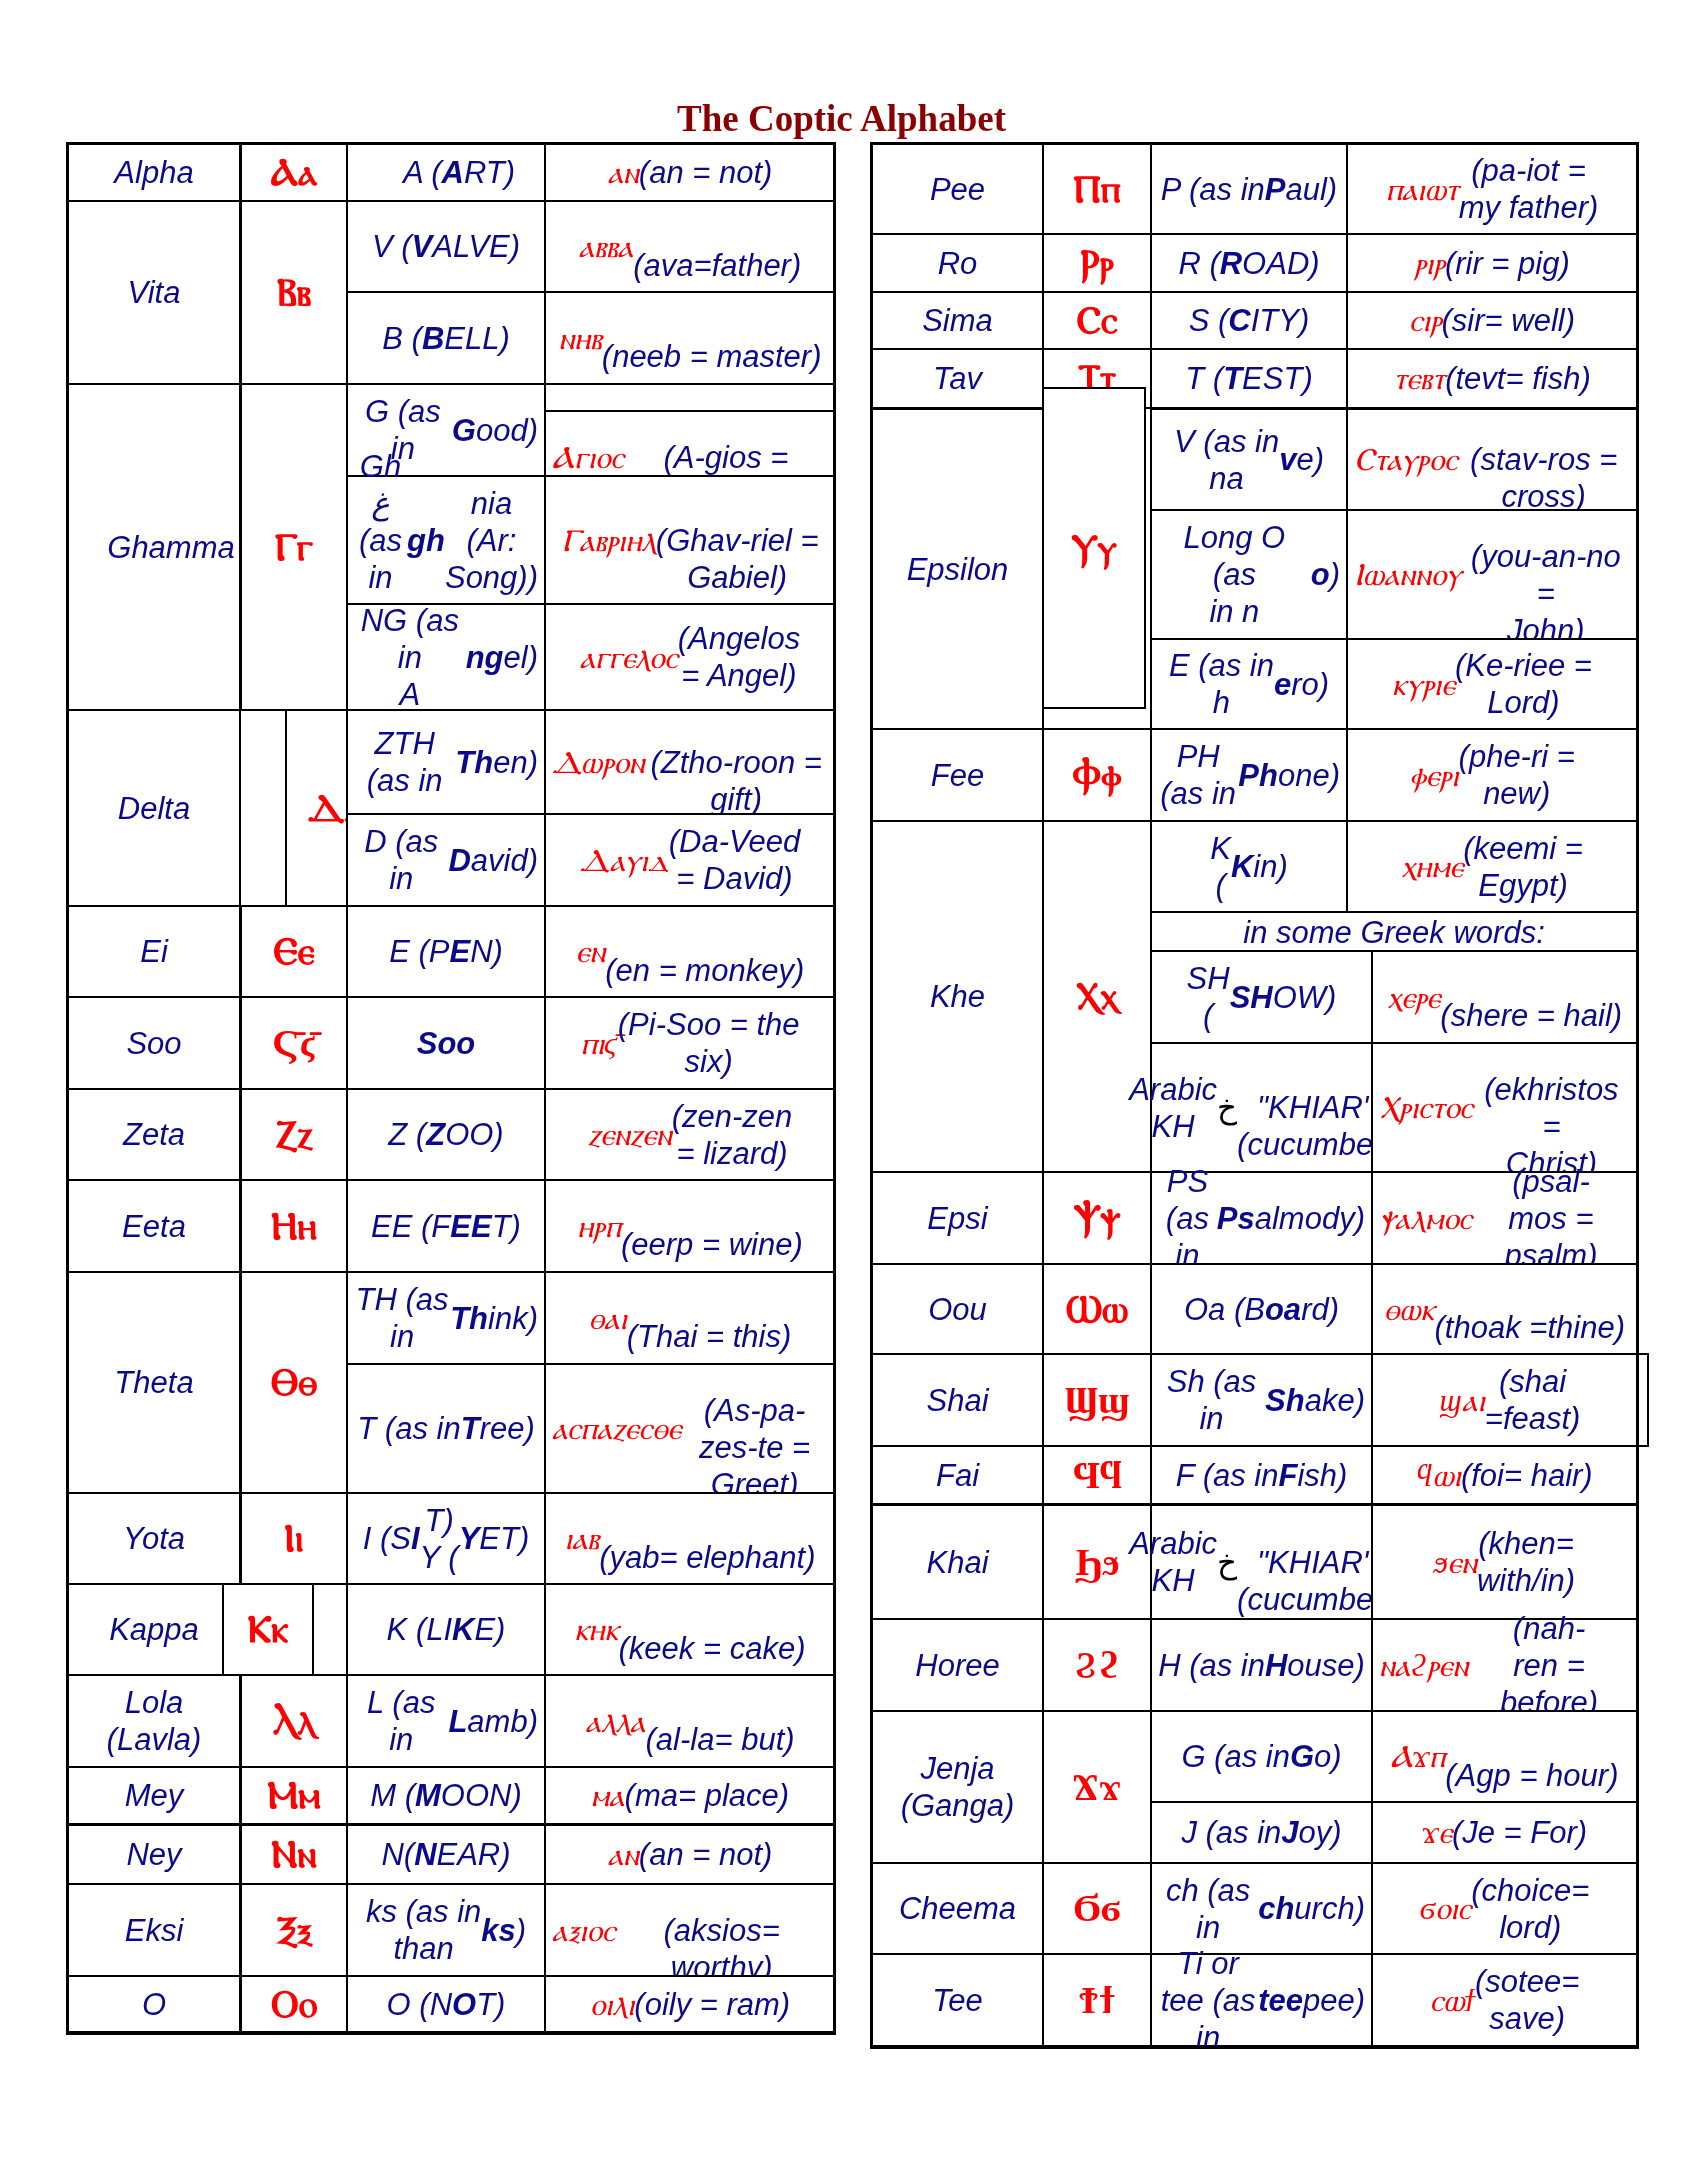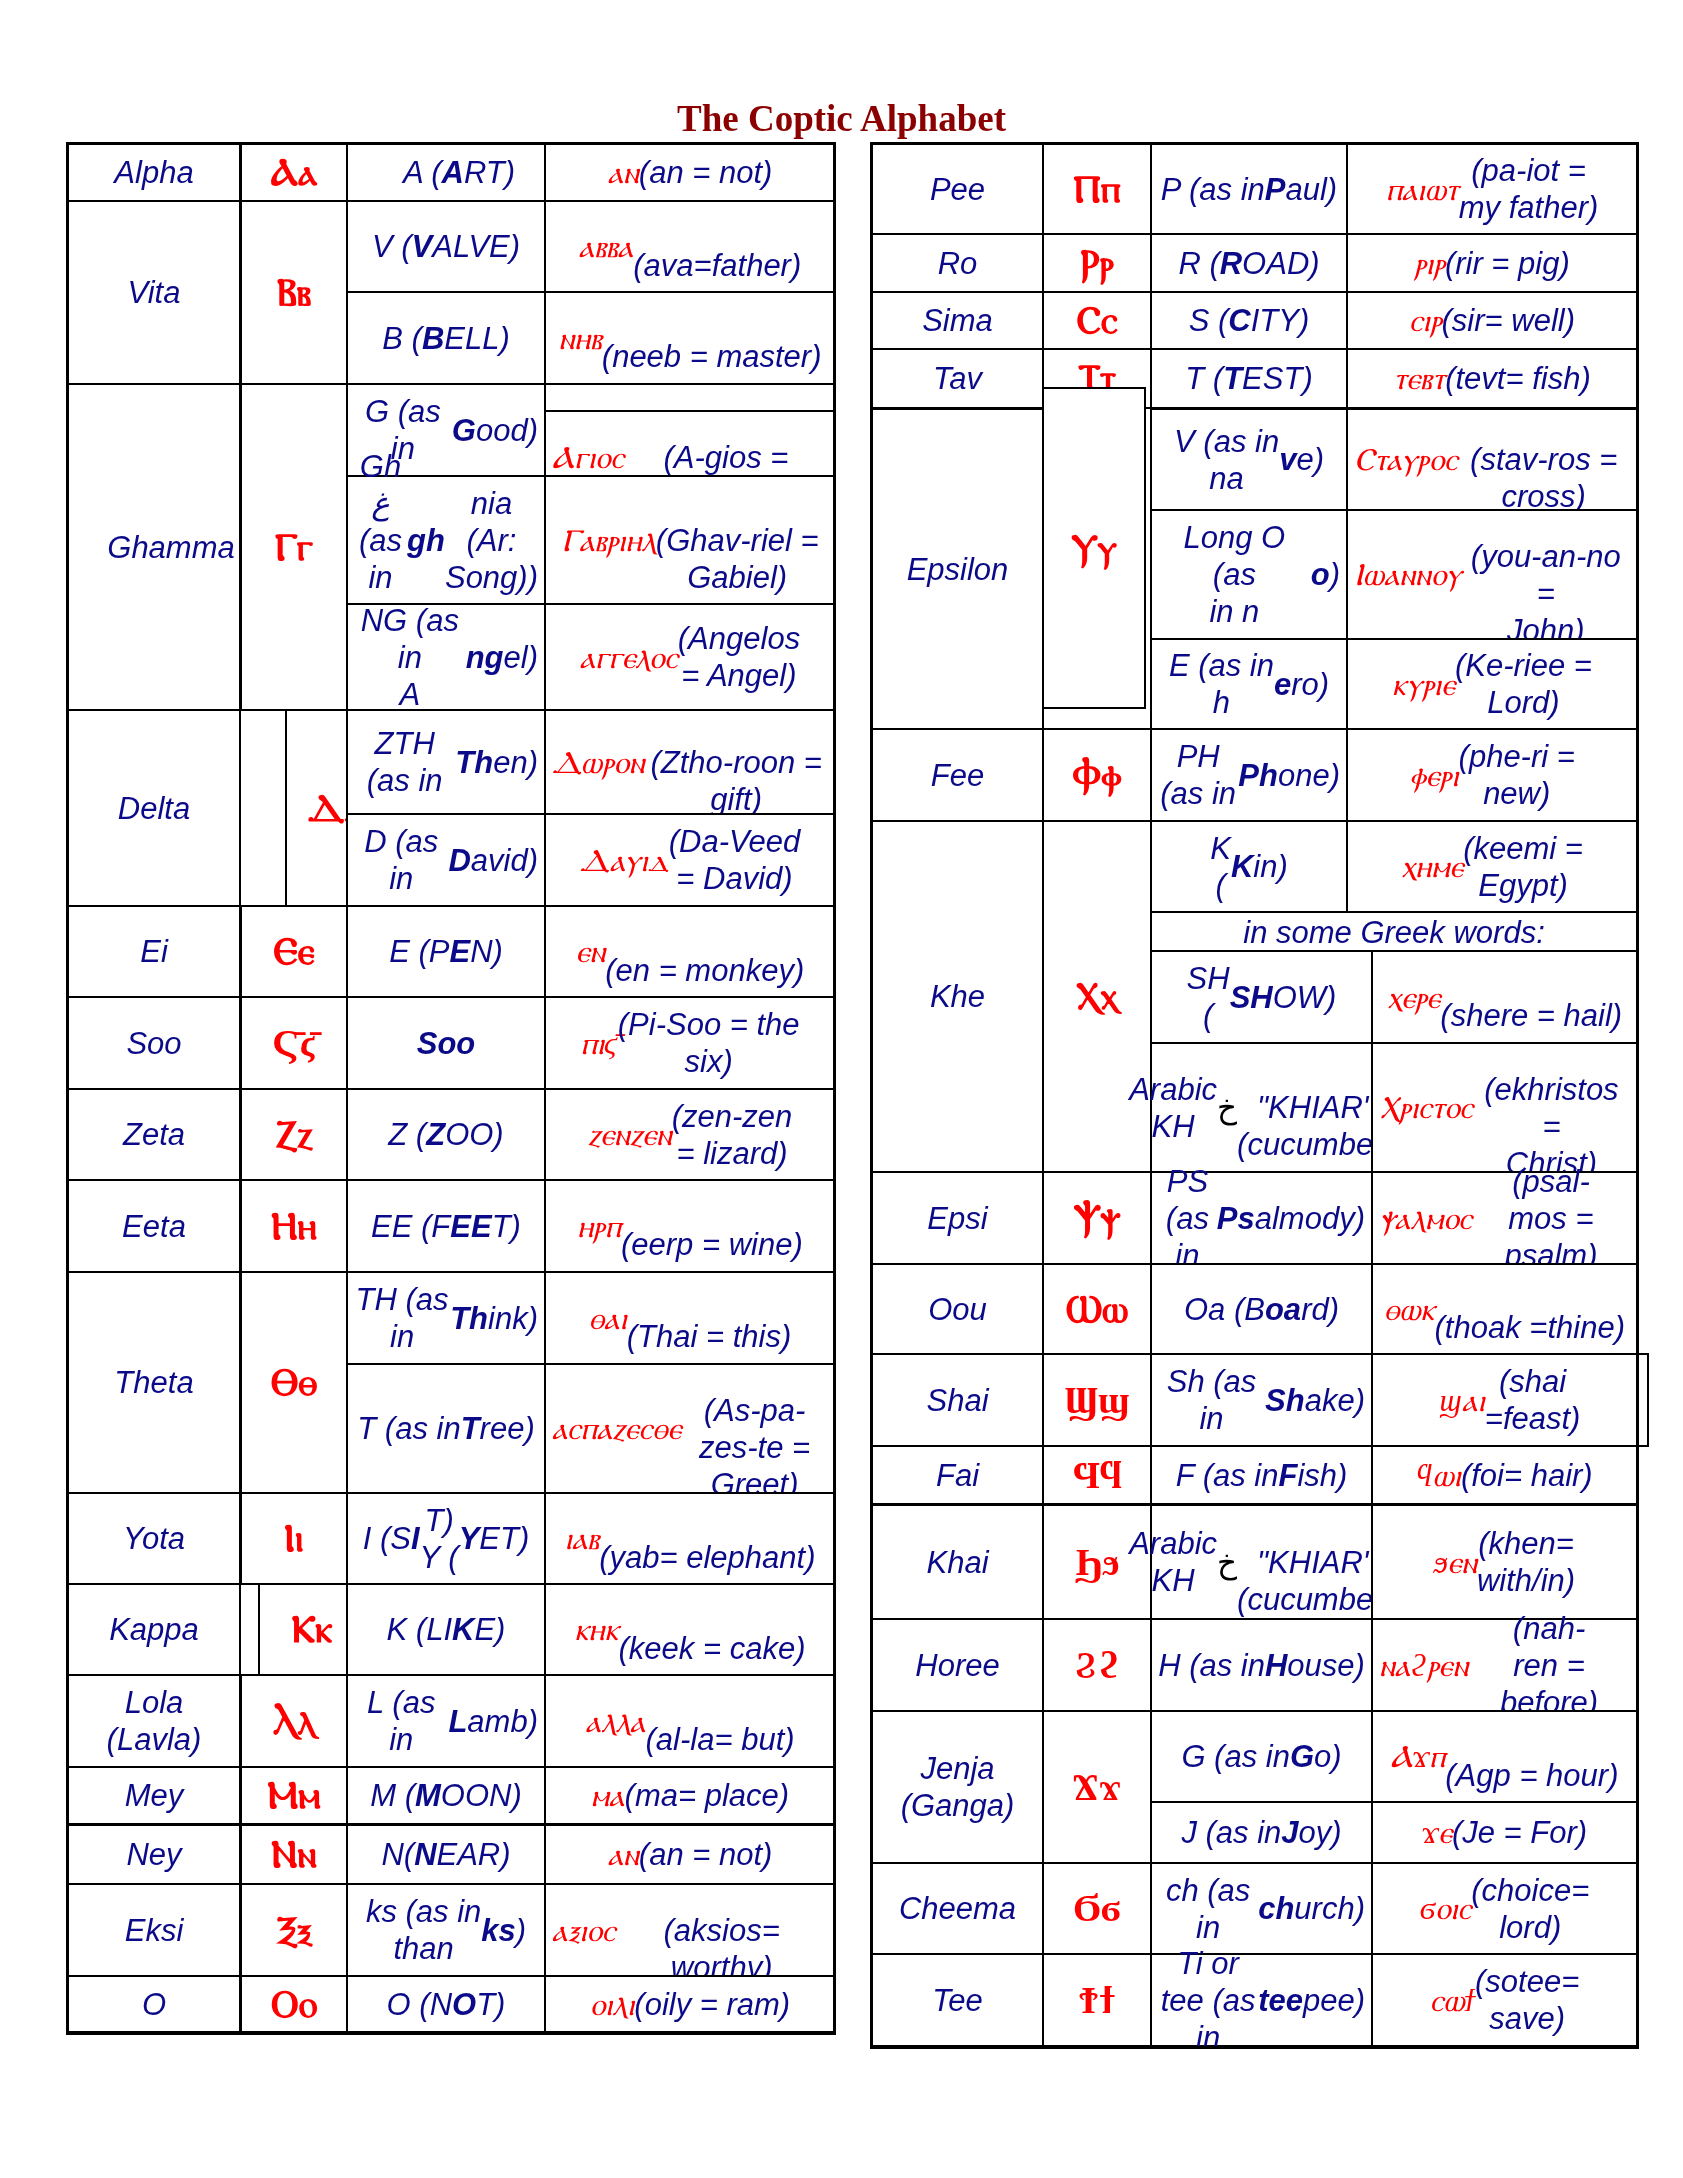"Ⲕⲕ" div.cell { left: 259px -> 223px; width: 108px -> 92px }
